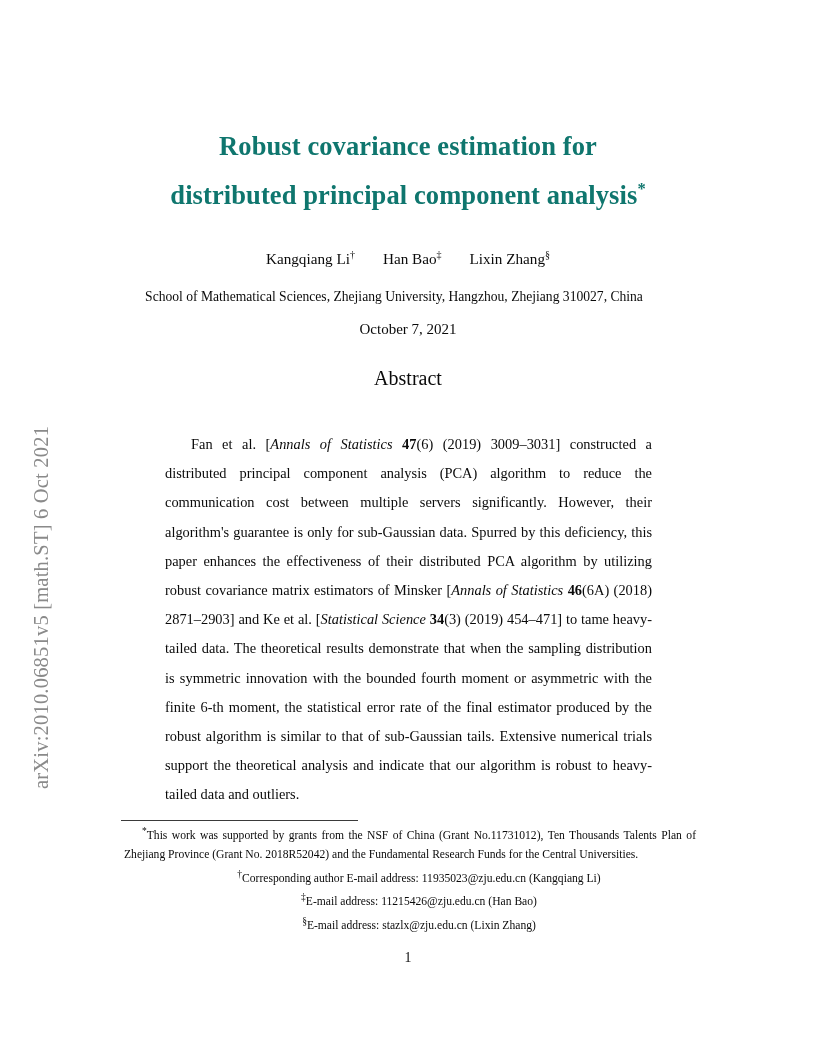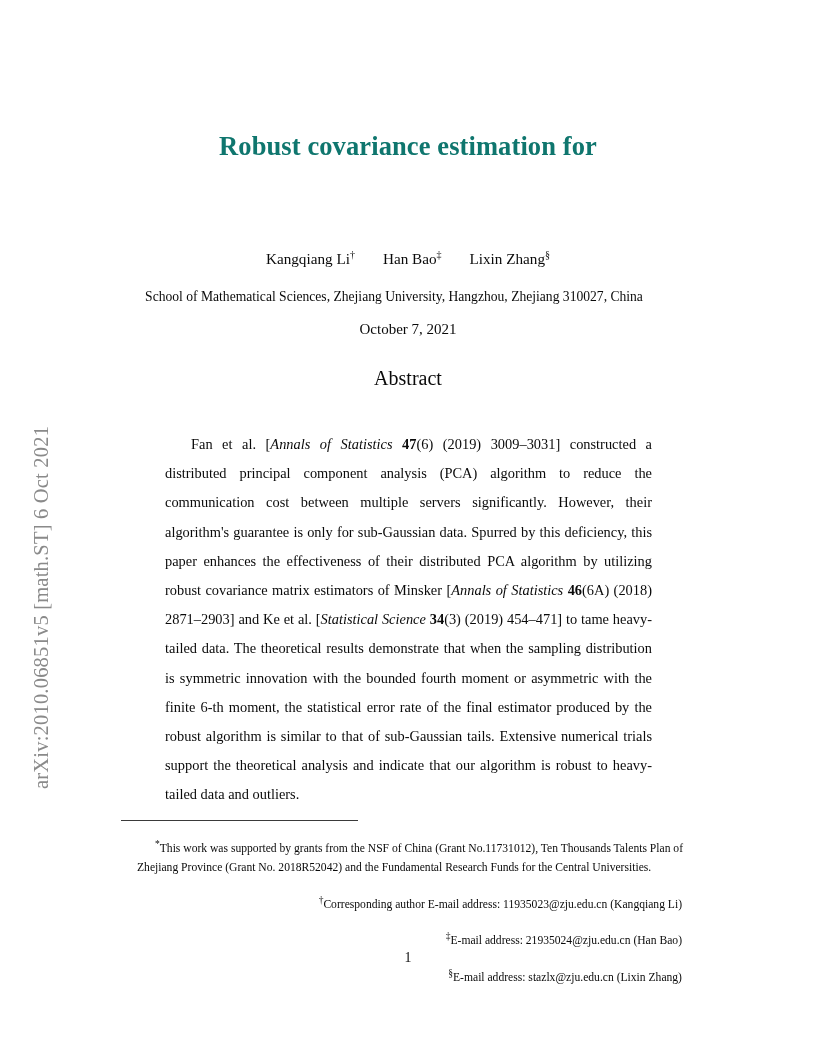"distributed principal component" div.title-line { html: none -> <div><span>distributed principal component analysis</span><sup>*</sup></div> }
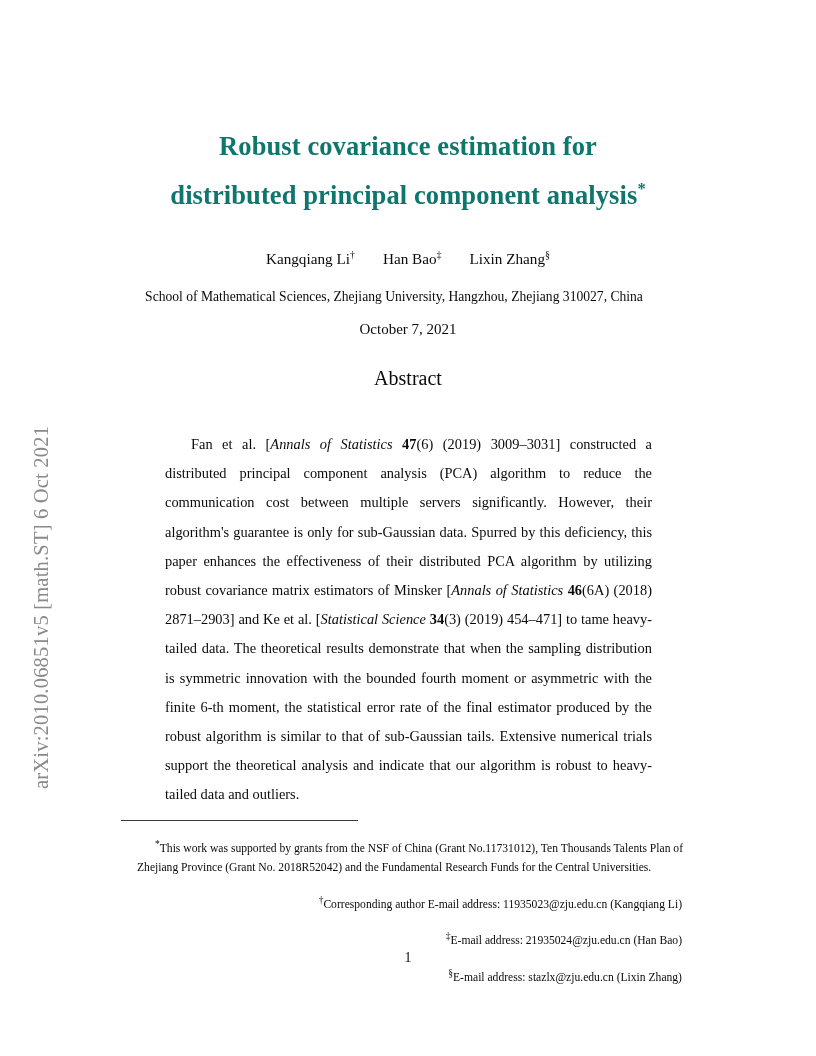"*This work was supported by" .footnotes .fn-grant { margin: 16px -> 3px }
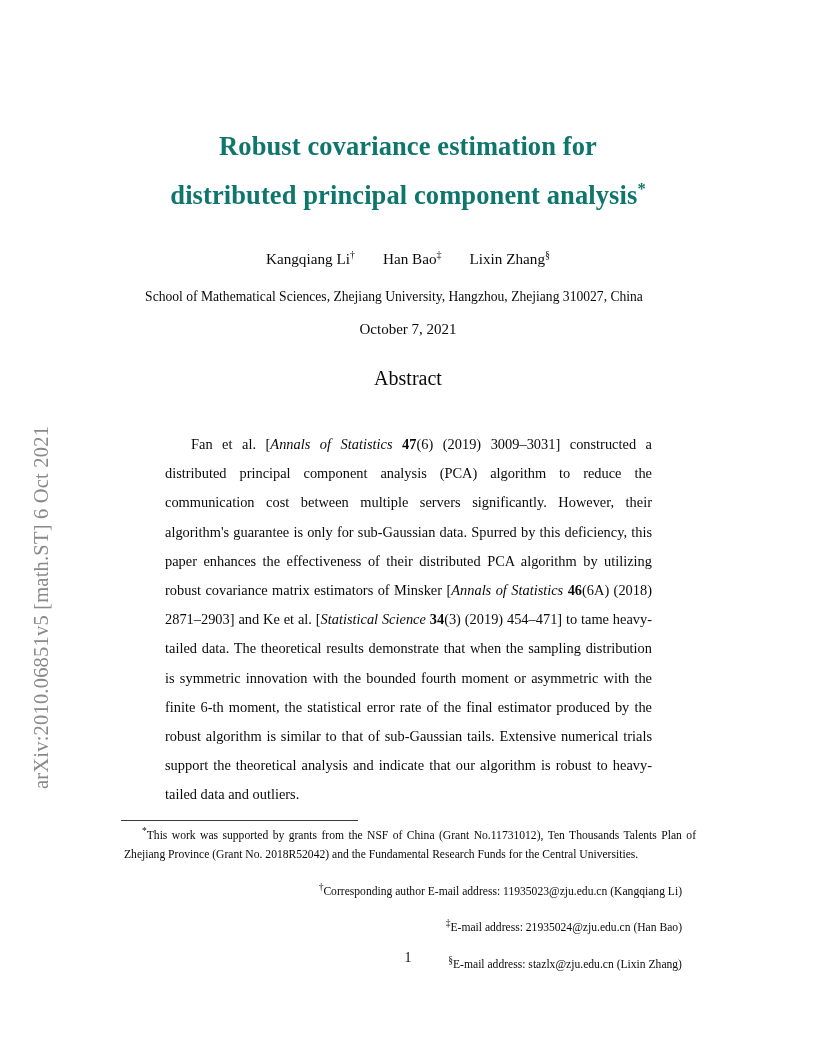"†Corresponding author E-mail address:" .footnotes .fn-mail { margin: 17px -> 4px; text-align: right -> center }
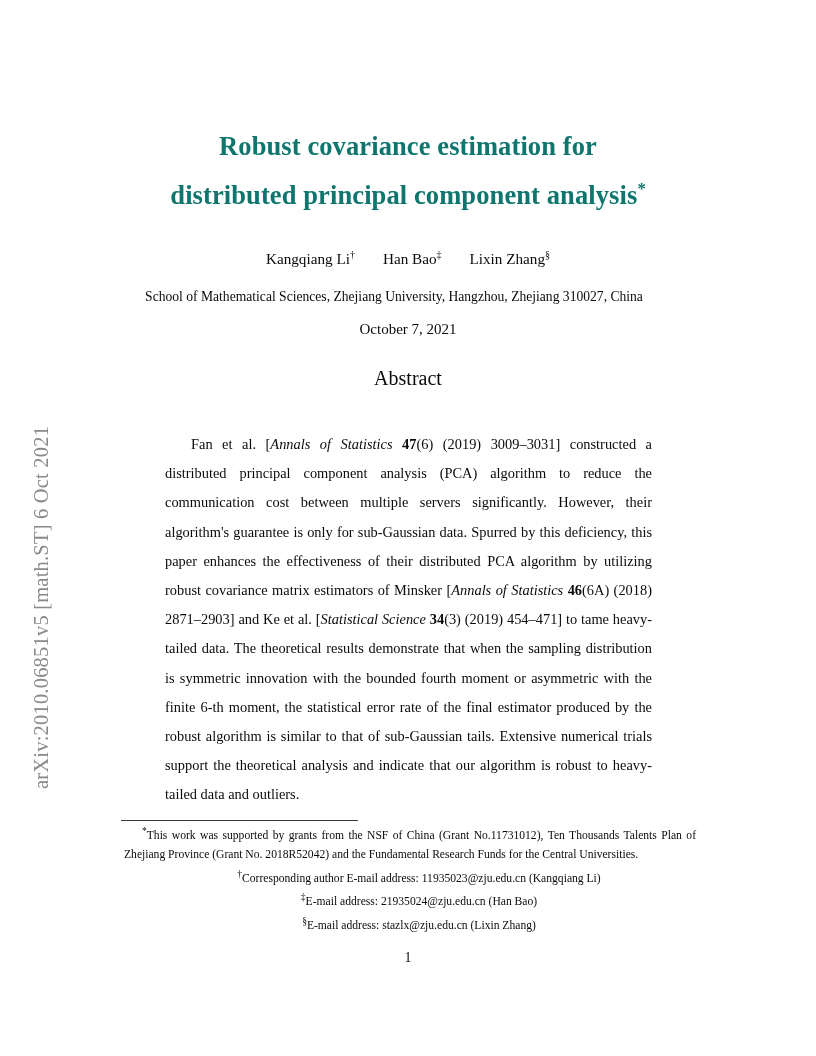"E-mail address: 21935024@zju.edu.cn (Han" span { text: 21935024@zju.edu.cn -> 11215426@zju.edu.cn }
